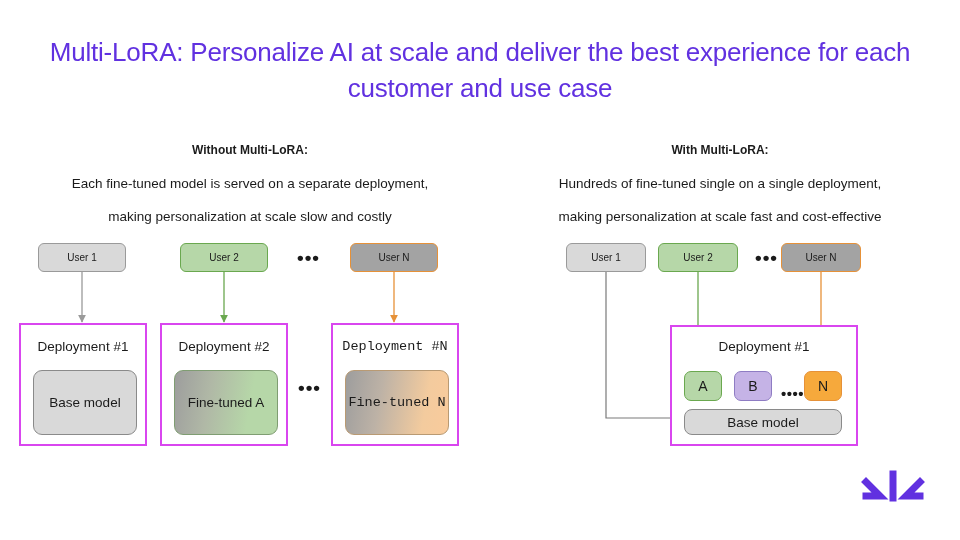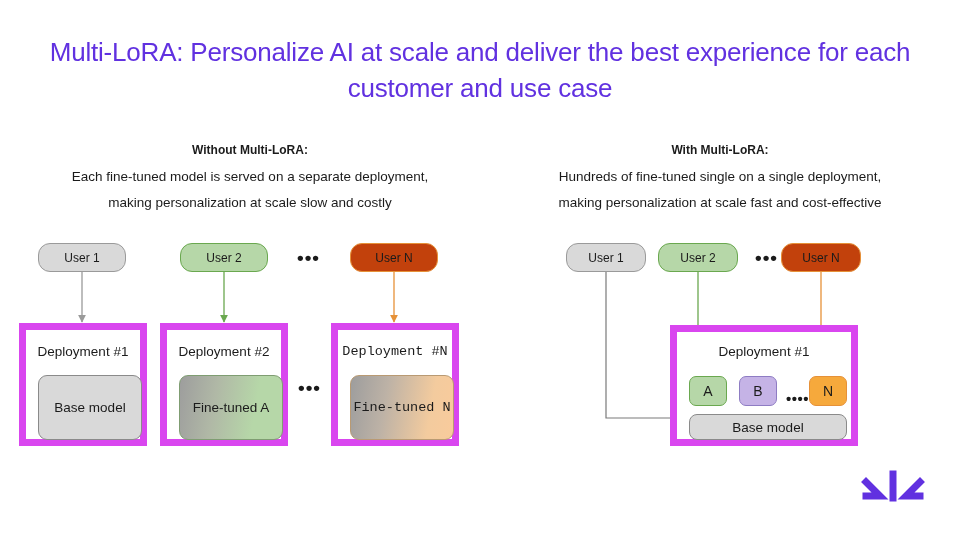"Each fine-tuned model is served" .col-head .head-sub { margin-top: 7px -> 14px }
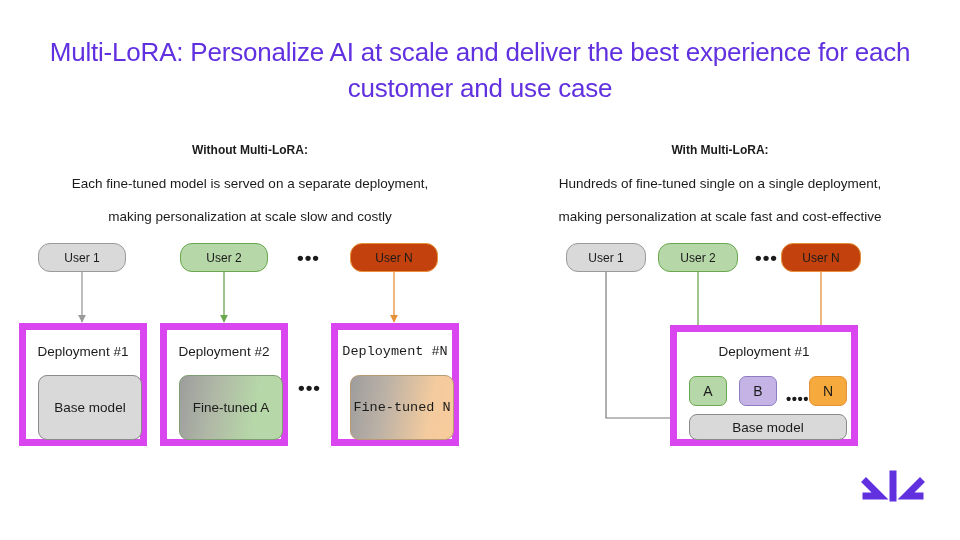"User 1" .user-box { border-radius: 12px -> 6px; font-size: 12px -> 10px }
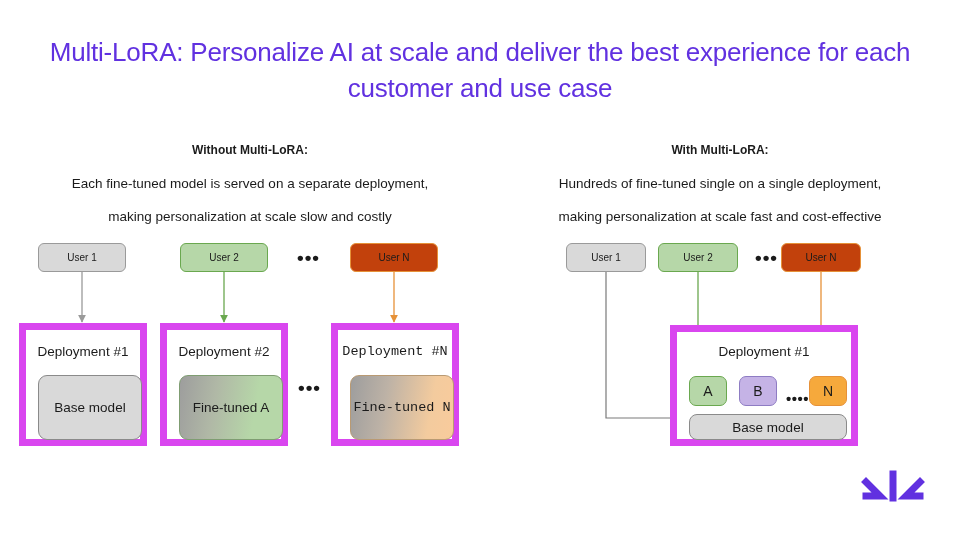"User N" .user-box.orange { background: #c2410c -> #a3a3a3 }
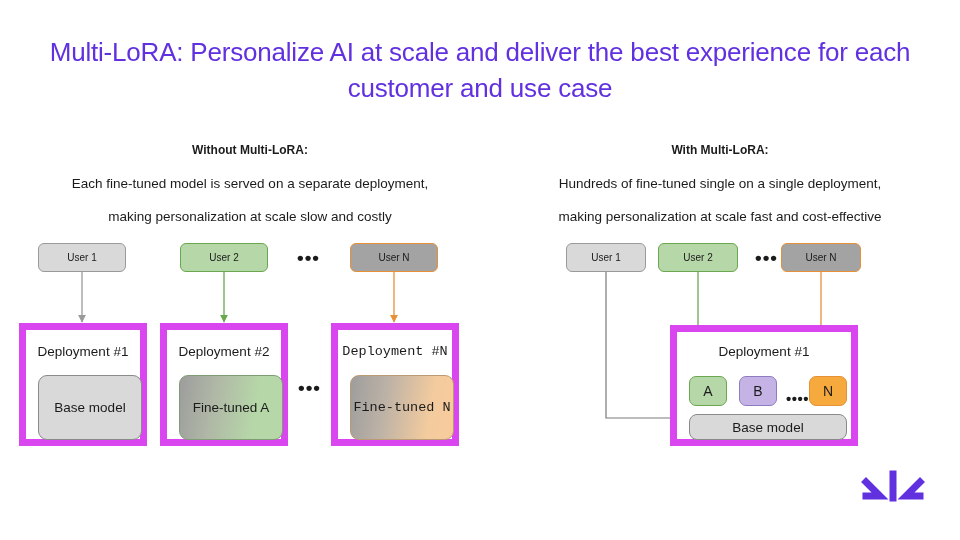"Deployment #1" .deploy-box { border: 7px solid #d946ef -> 2px solid #d946ef }
